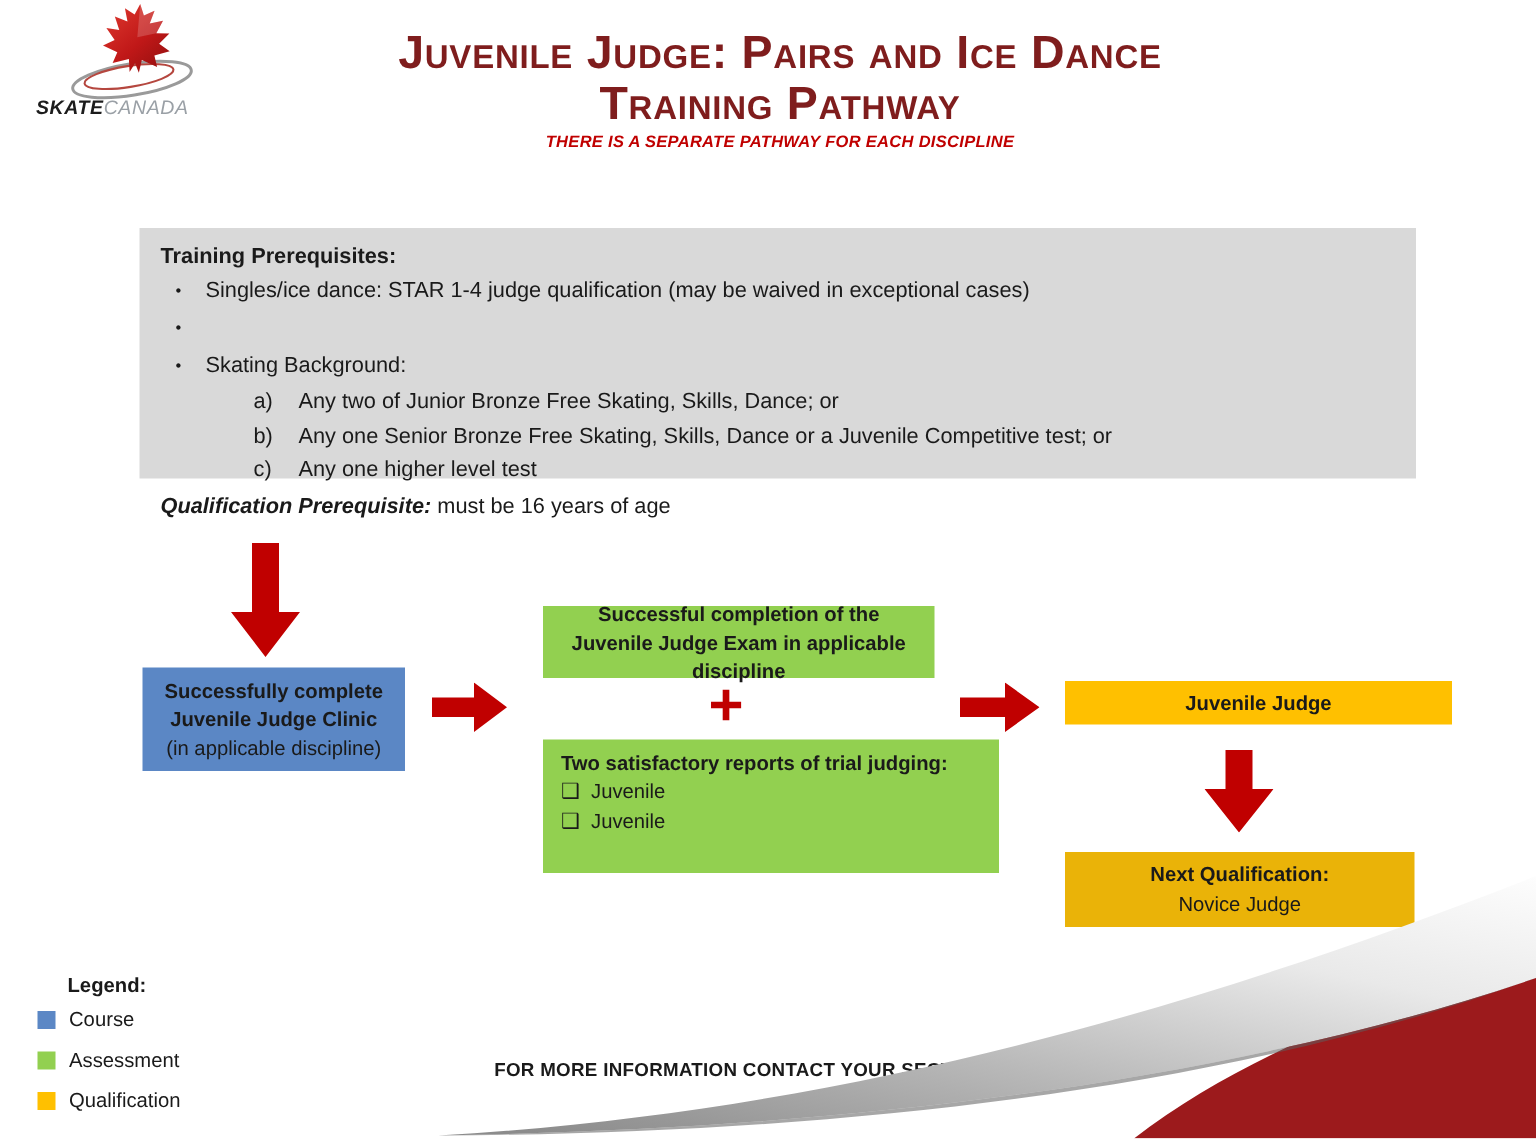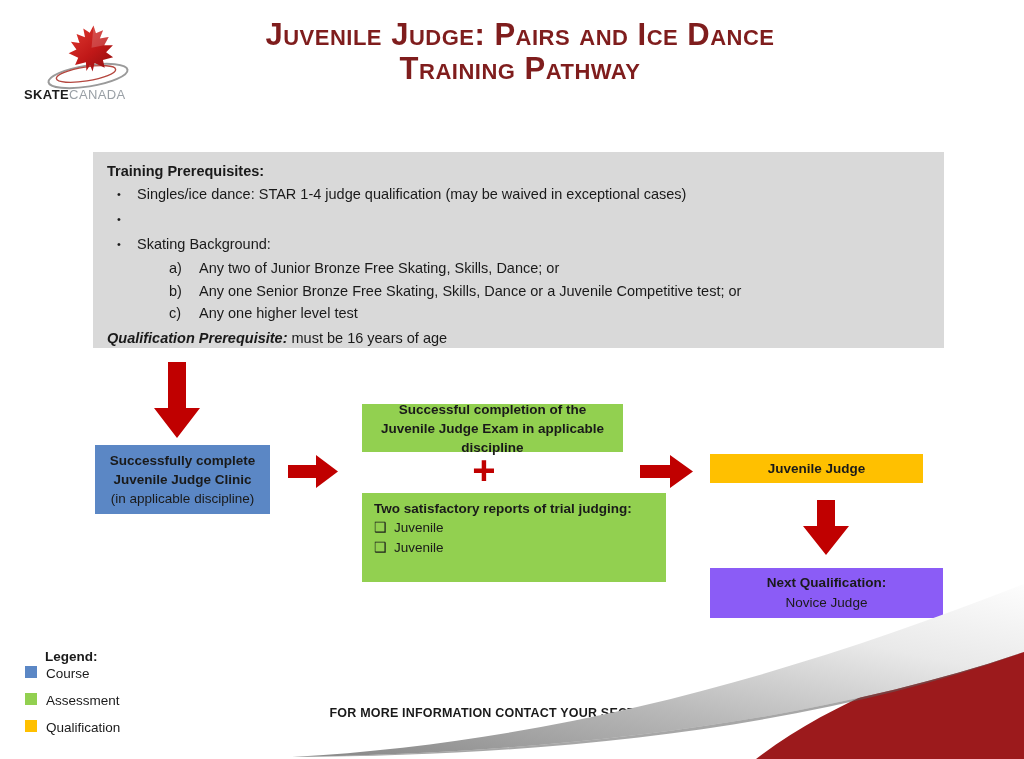"SKATECANADA" .logo { font-style: none -> italic; top: 23px -> 0 }
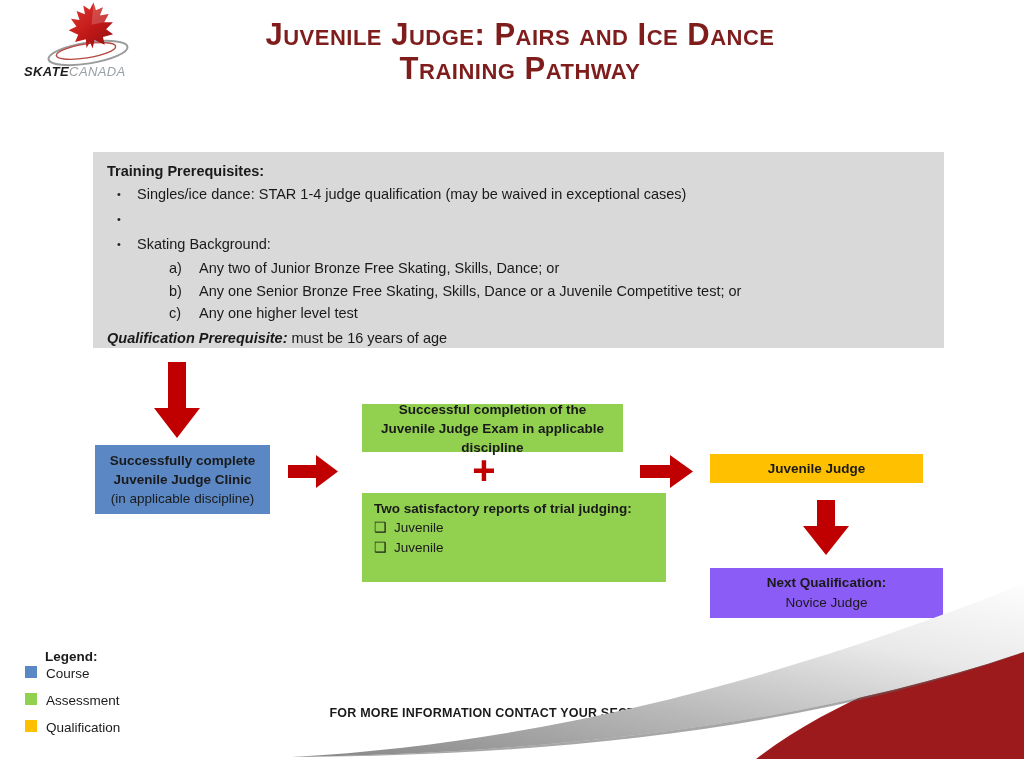"THERE IS A SEPARATE PATHWAY" div.subtitle { html: none -> <div>THERE IS A SEPARATE PATHWAY FOR EACH DISCIPLINE</div> }
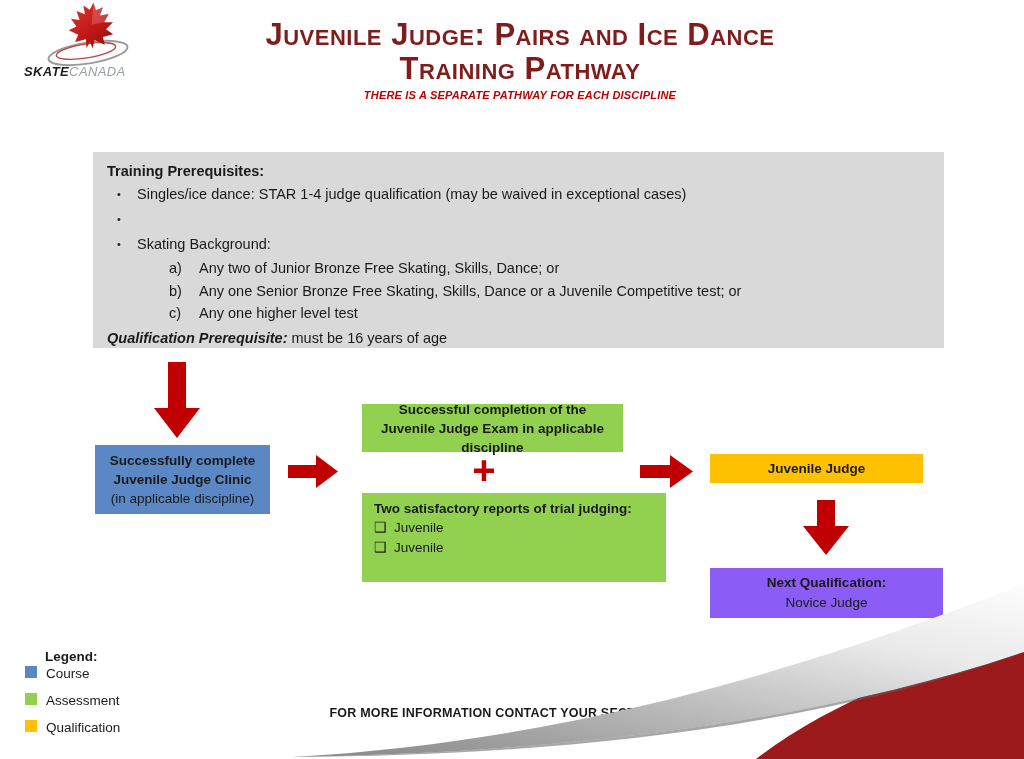"Training Prerequisites:" .prereq { height: 196px -> 167px }
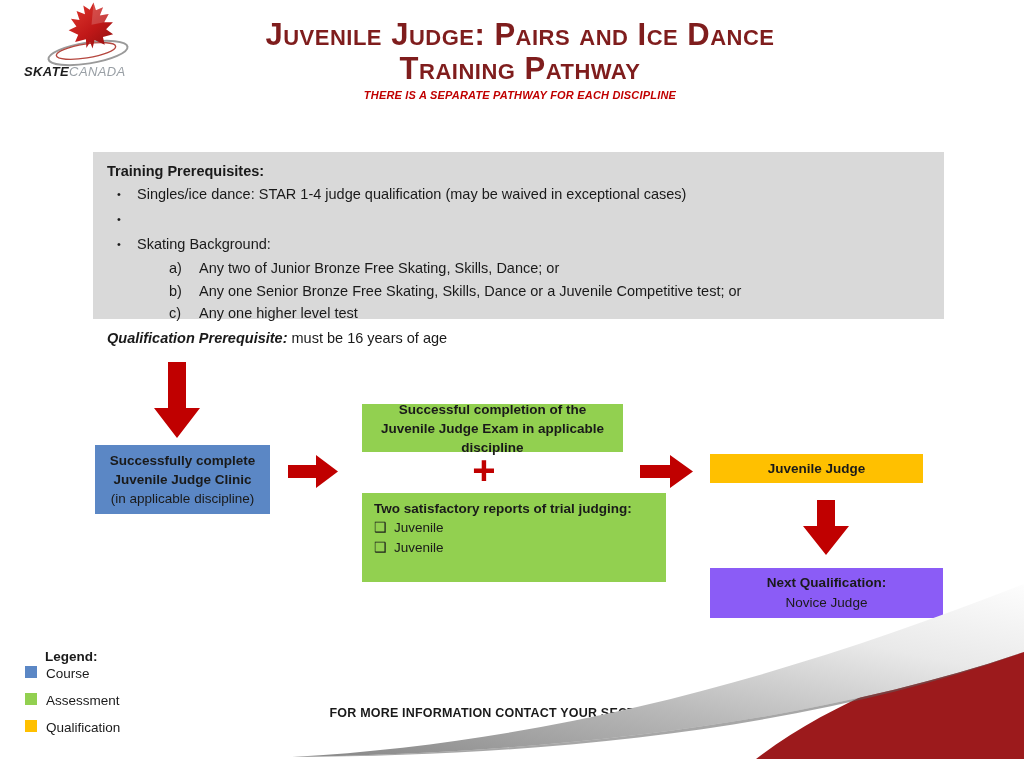"Juvenile Judge" .qual-box { width: 213px -> 258px }
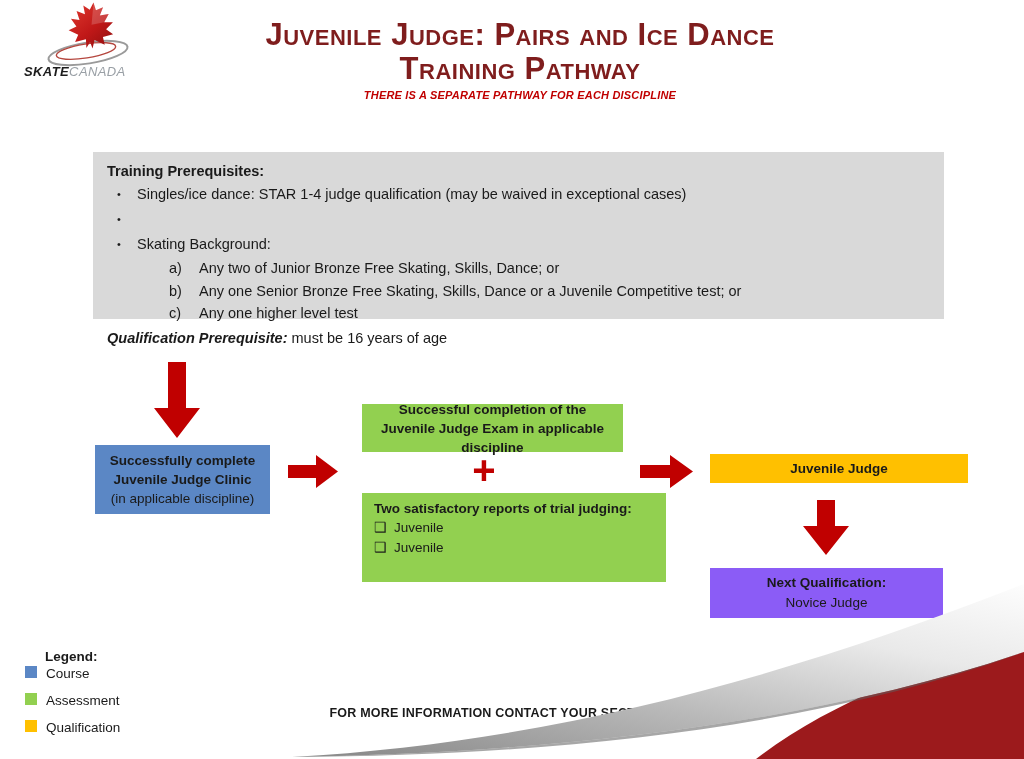"Next Qualification:" div.flow-box { background: #8b5cf6 -> #eab308 }
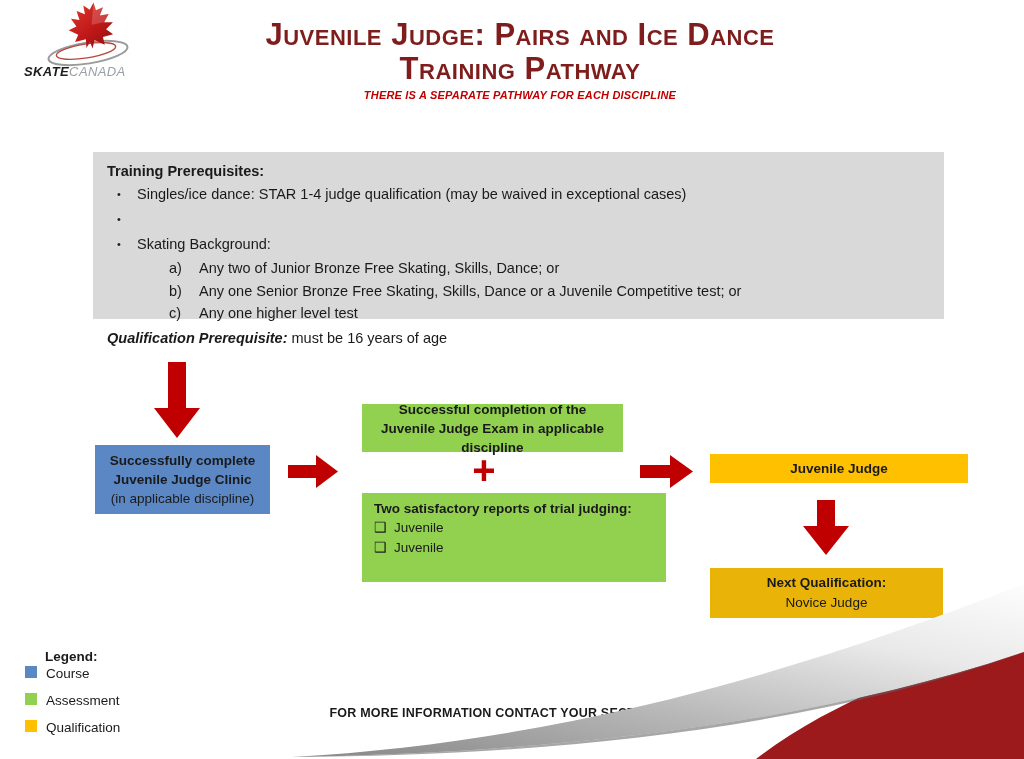"Course" .legend-item { align-items: none -> center }
